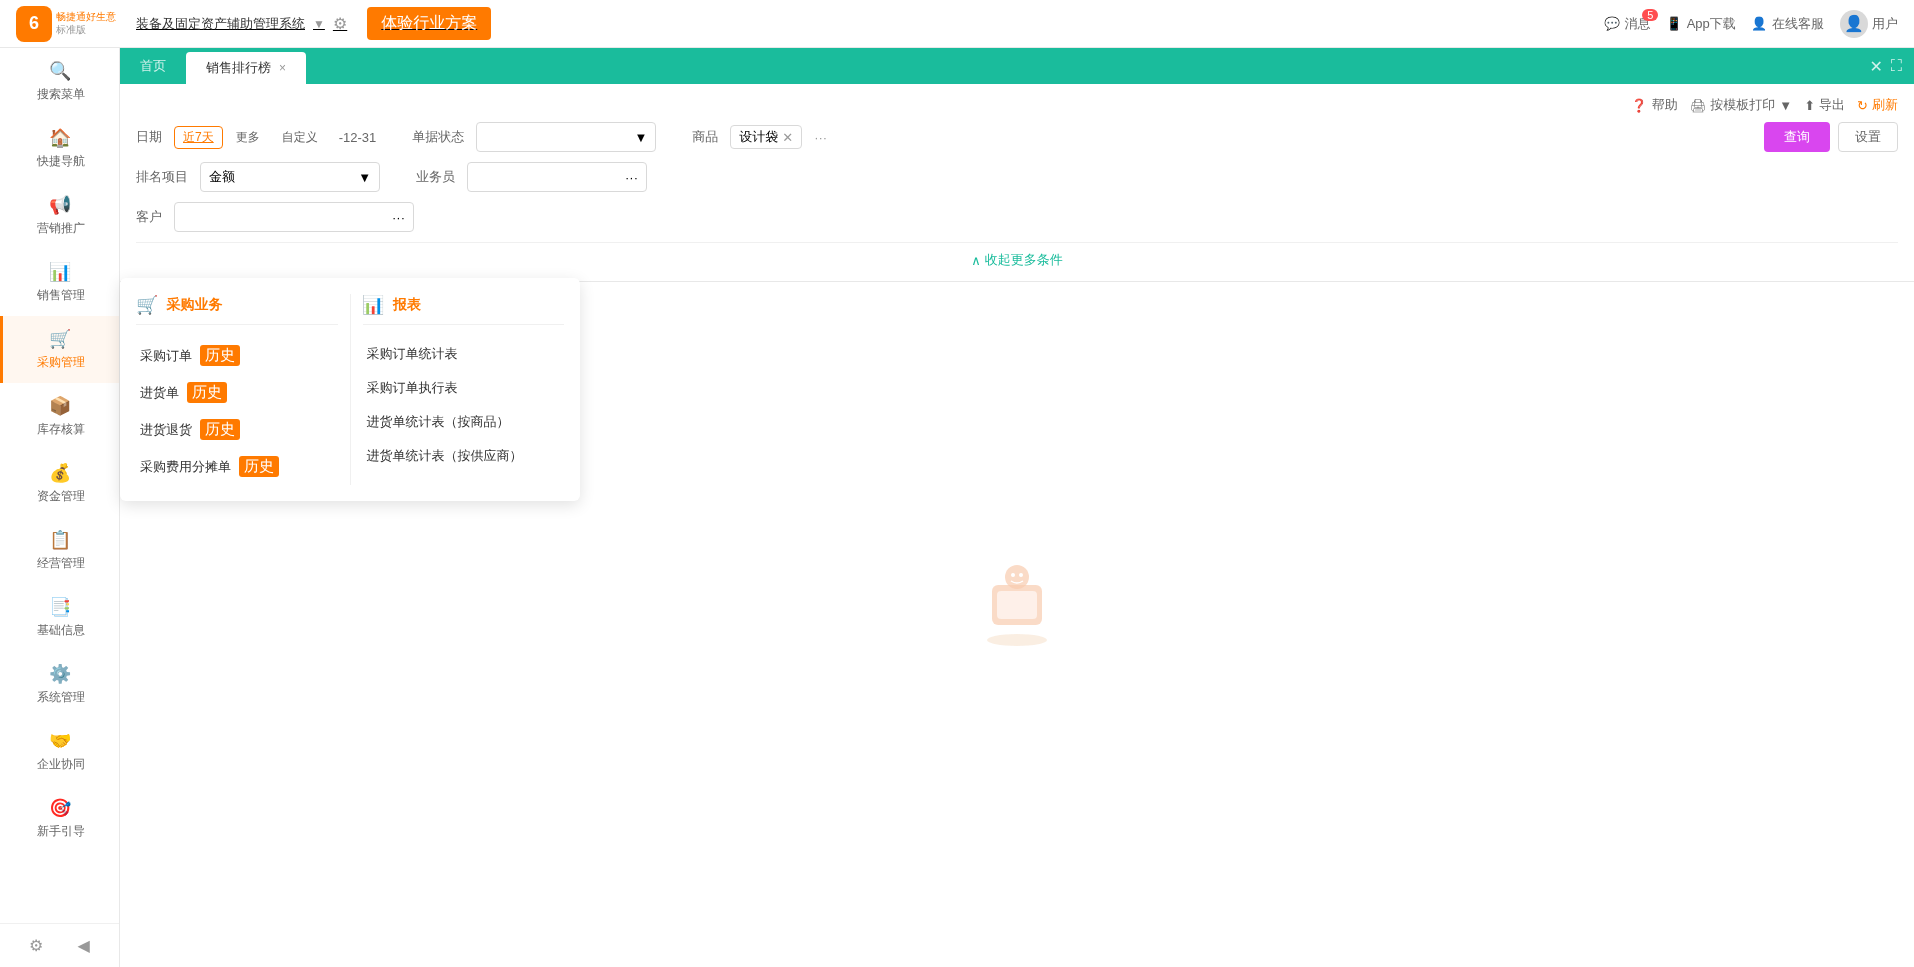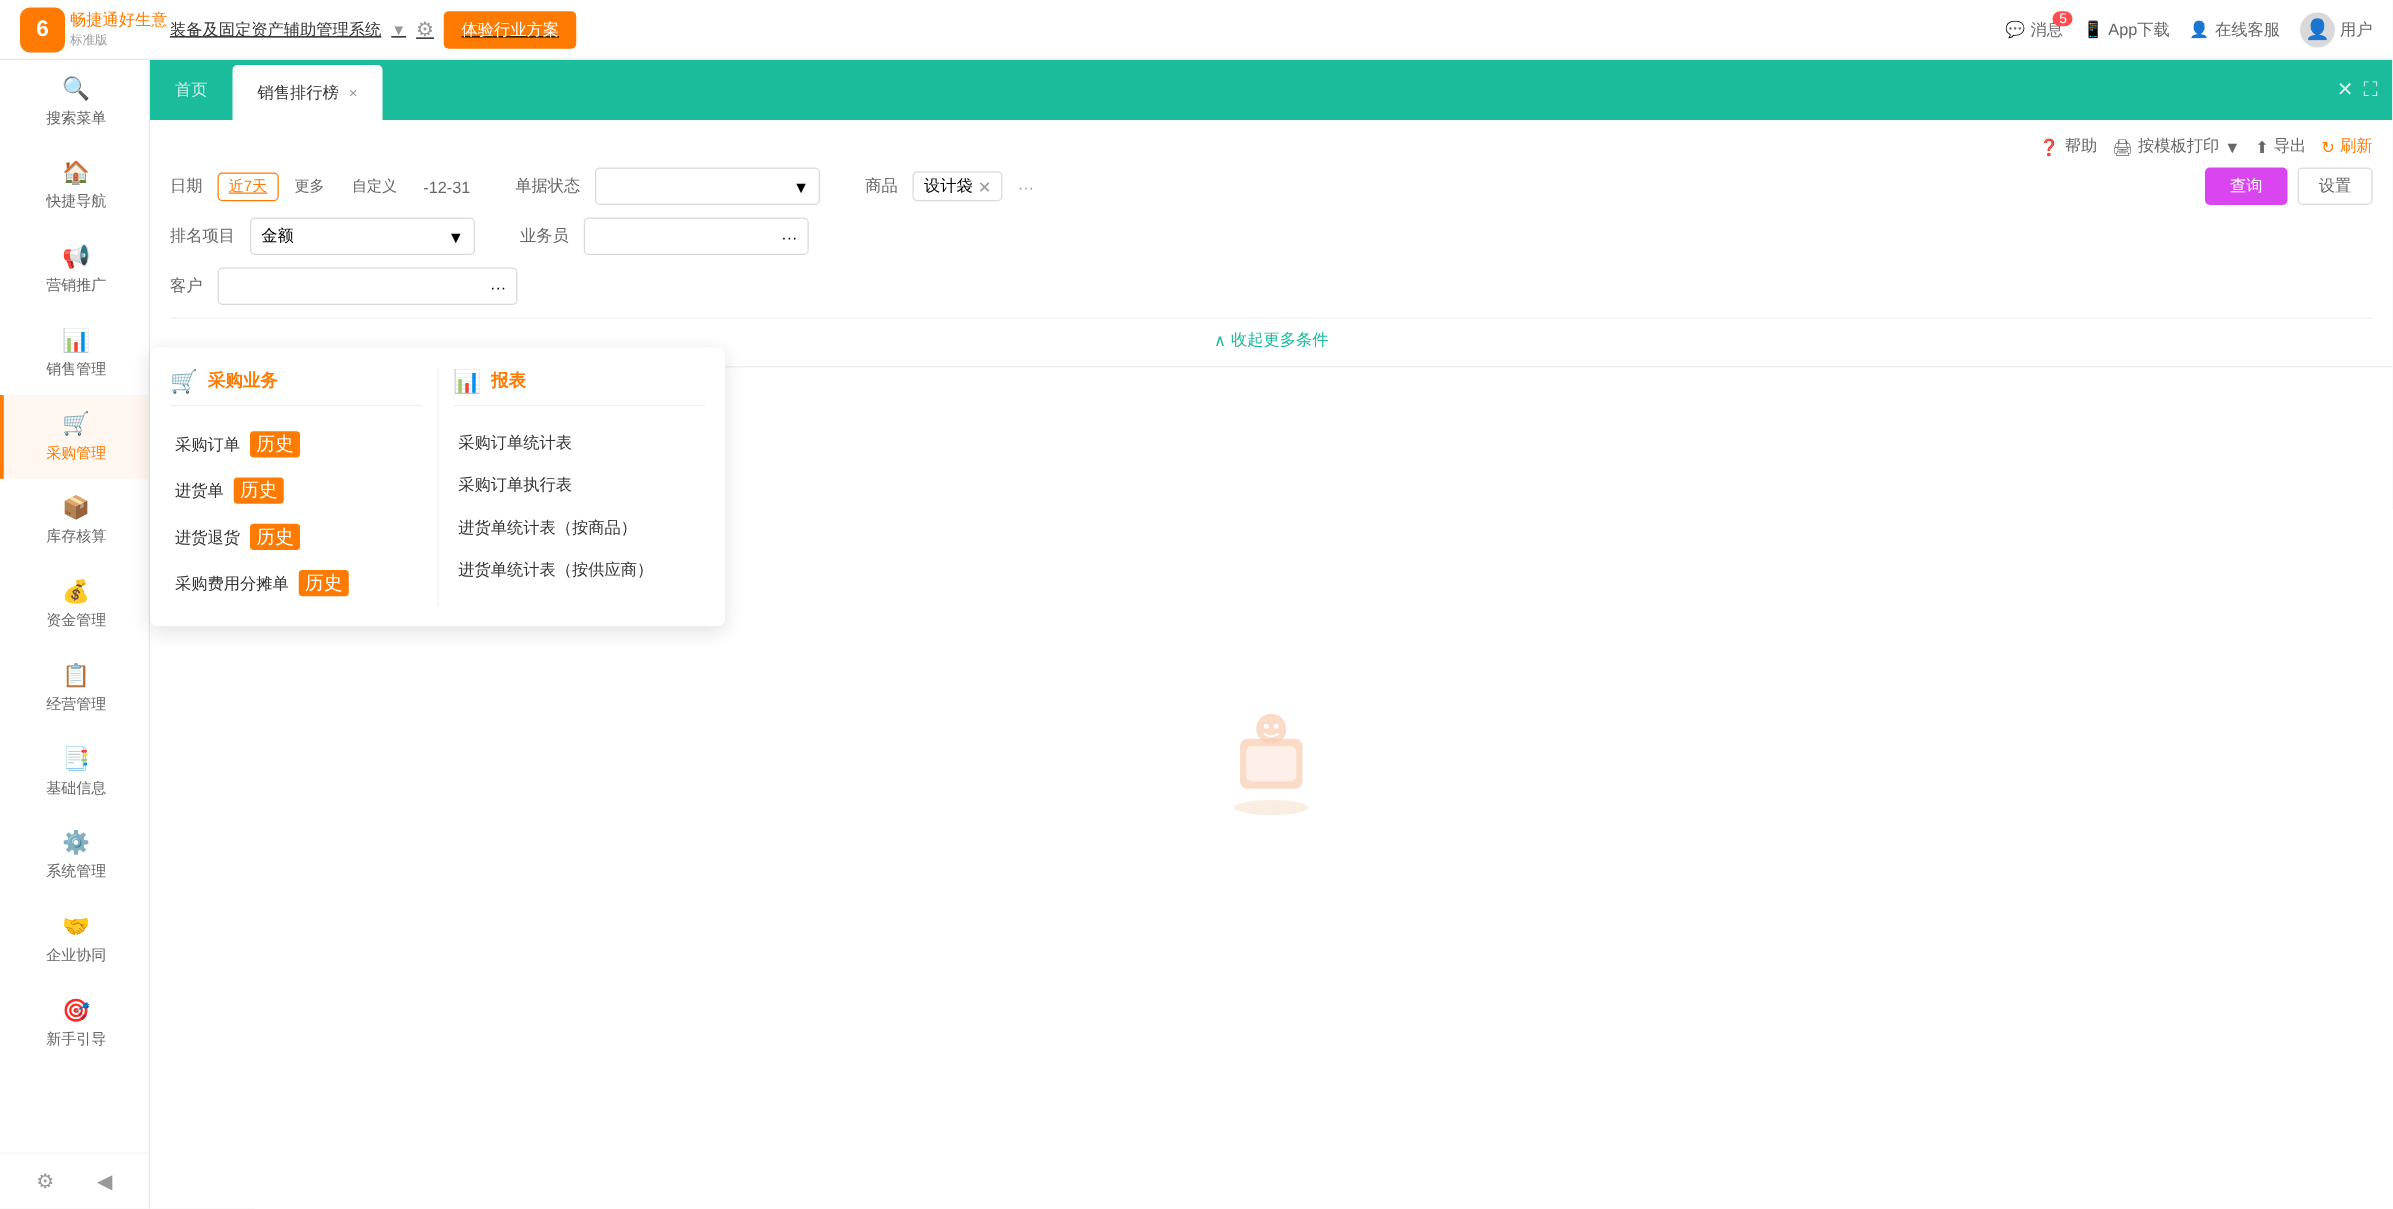"畅捷通好生意" .logo-text { font-size: 13px -> 10px }
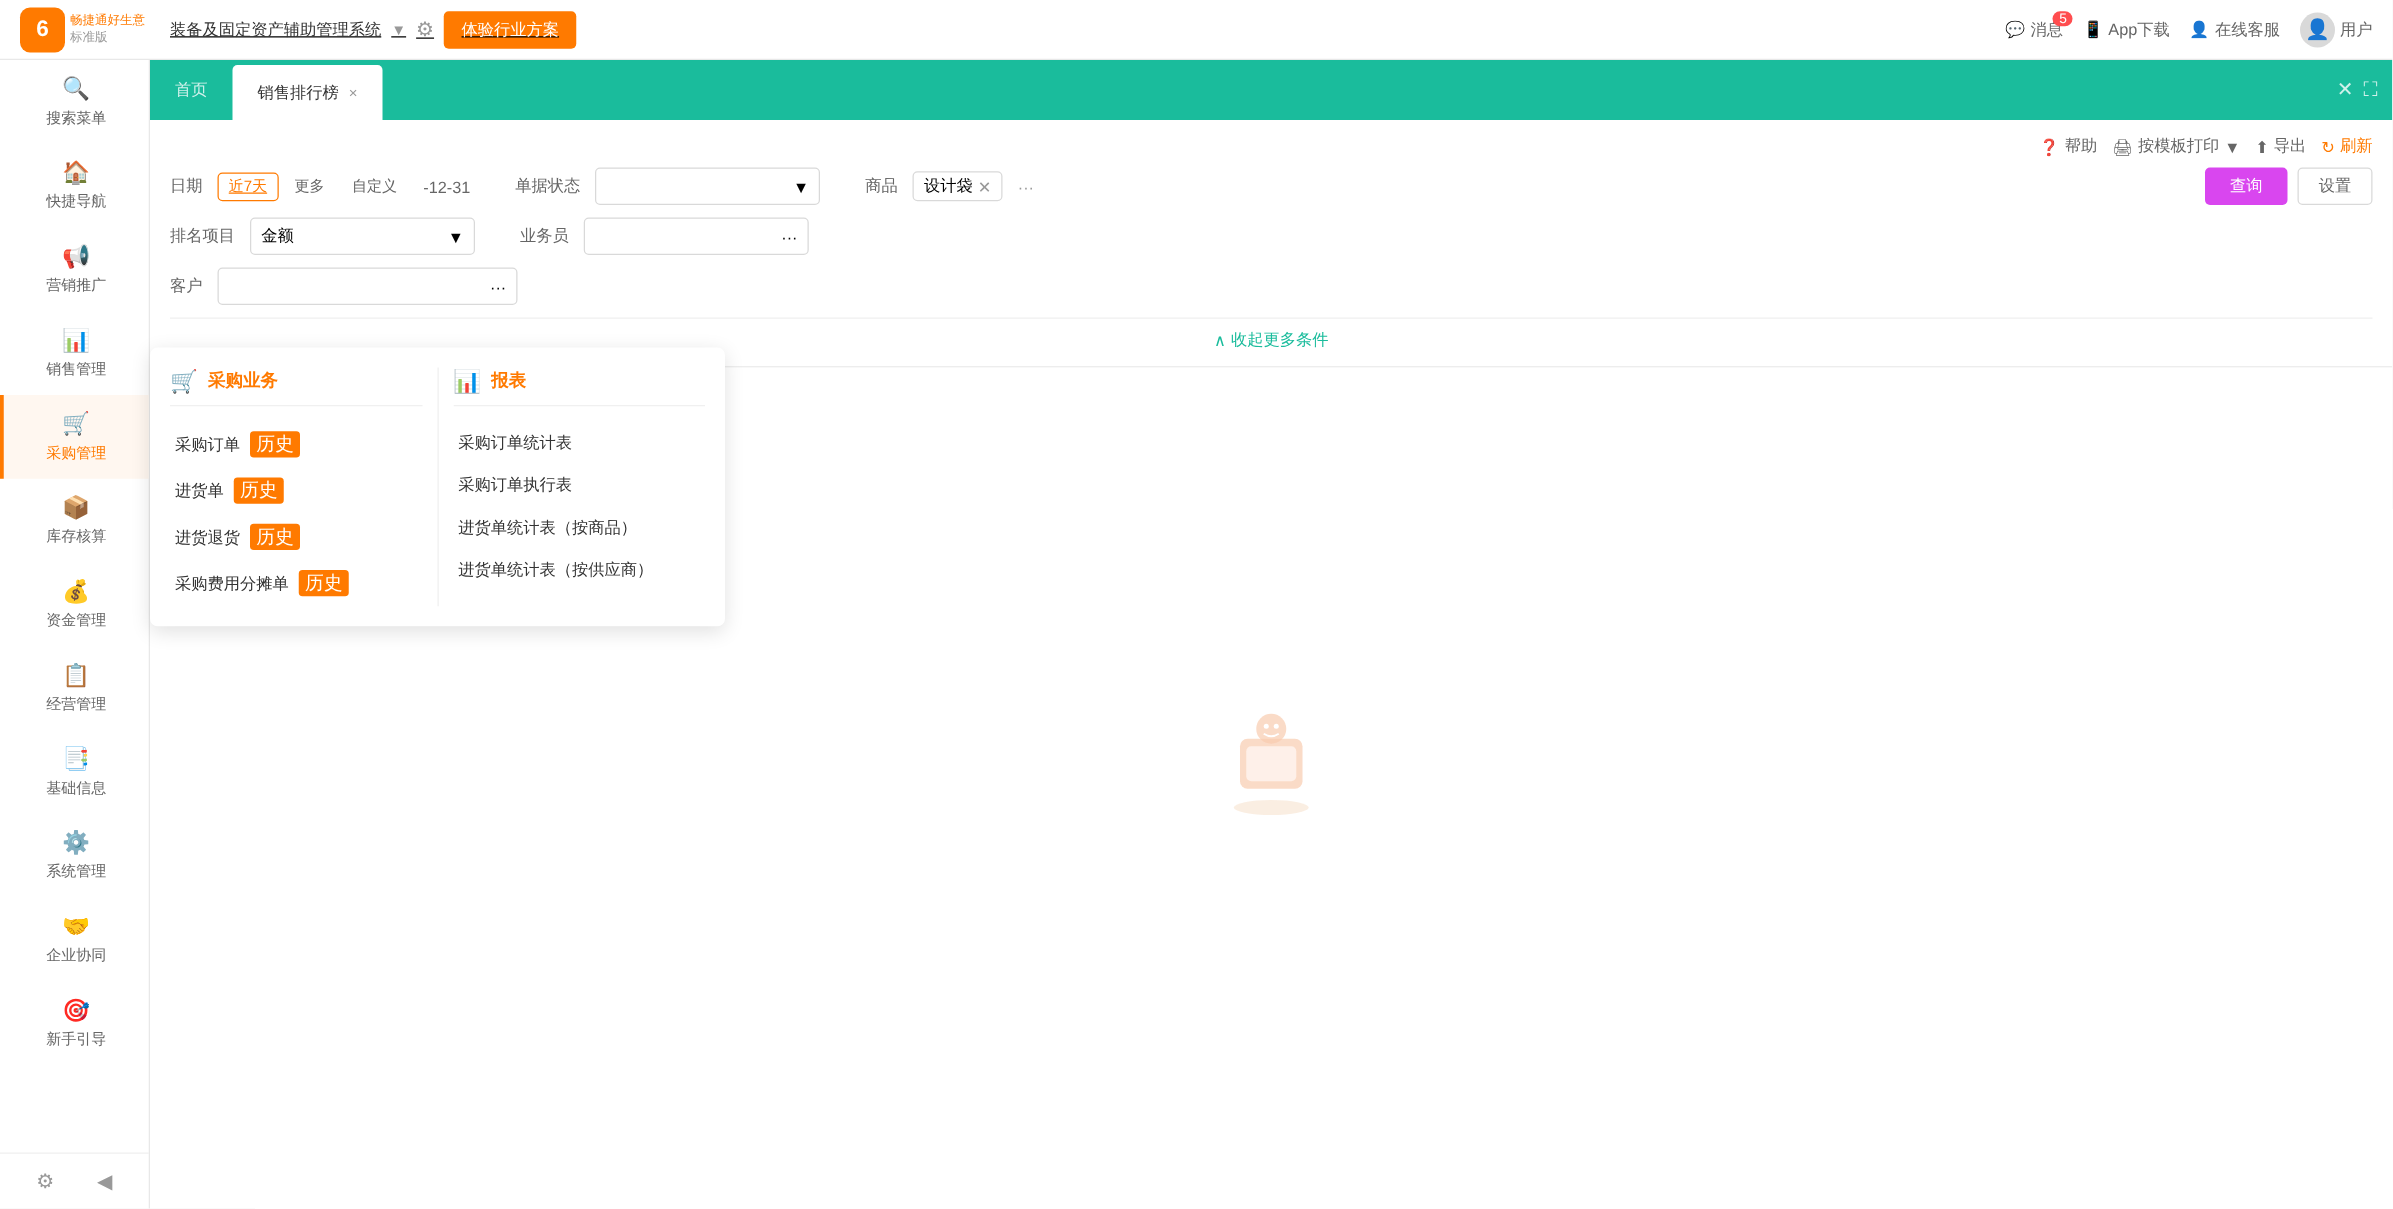"体验行业方案" .industry-btn { font-size: 13px -> 16px; margin-left: none -> 12px }
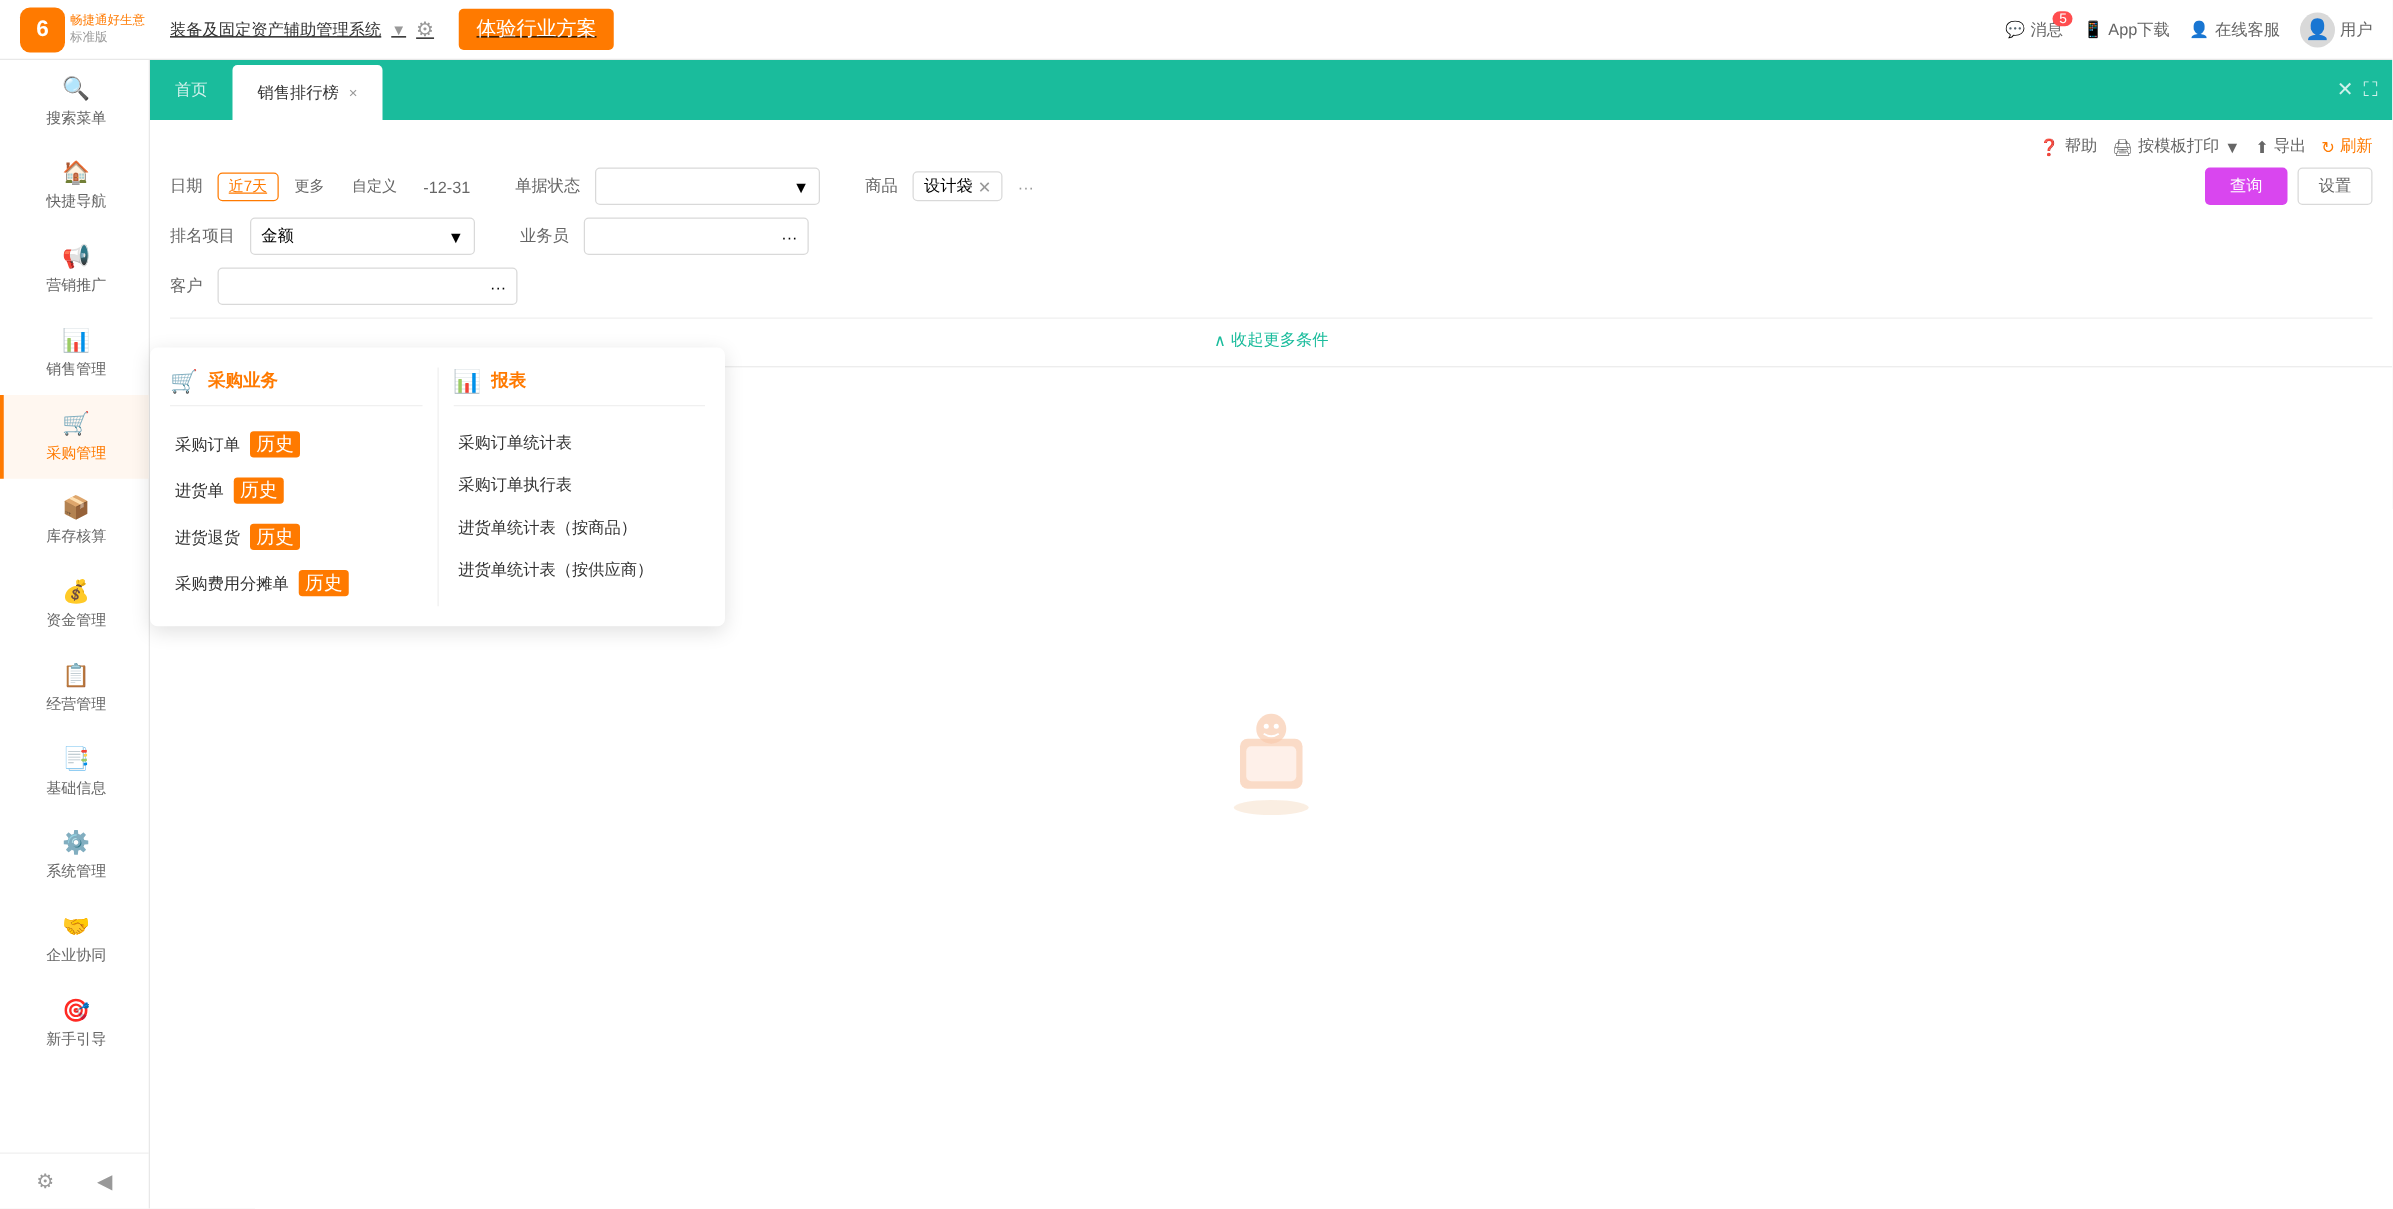"首页" .tab-bar { height: 48px -> 36px }
